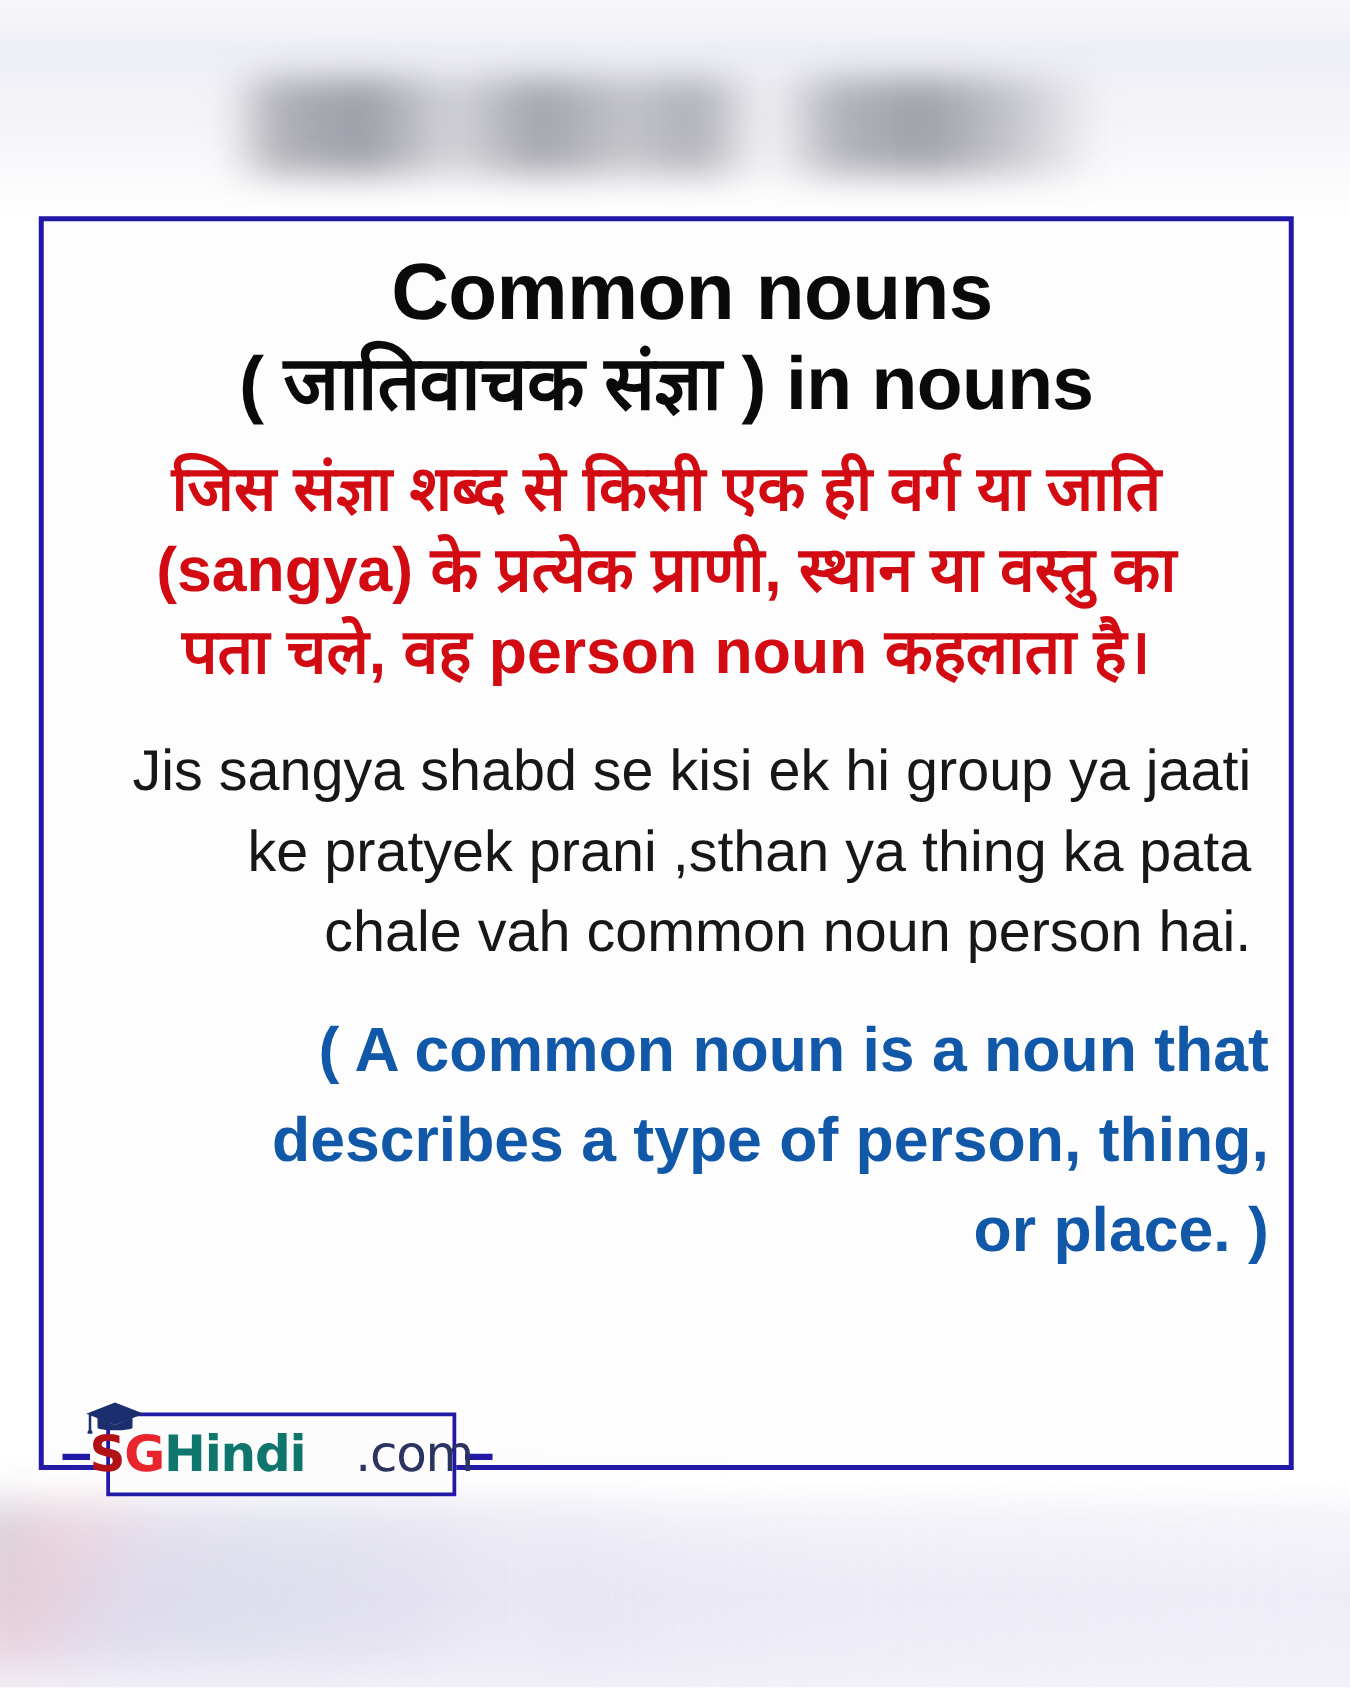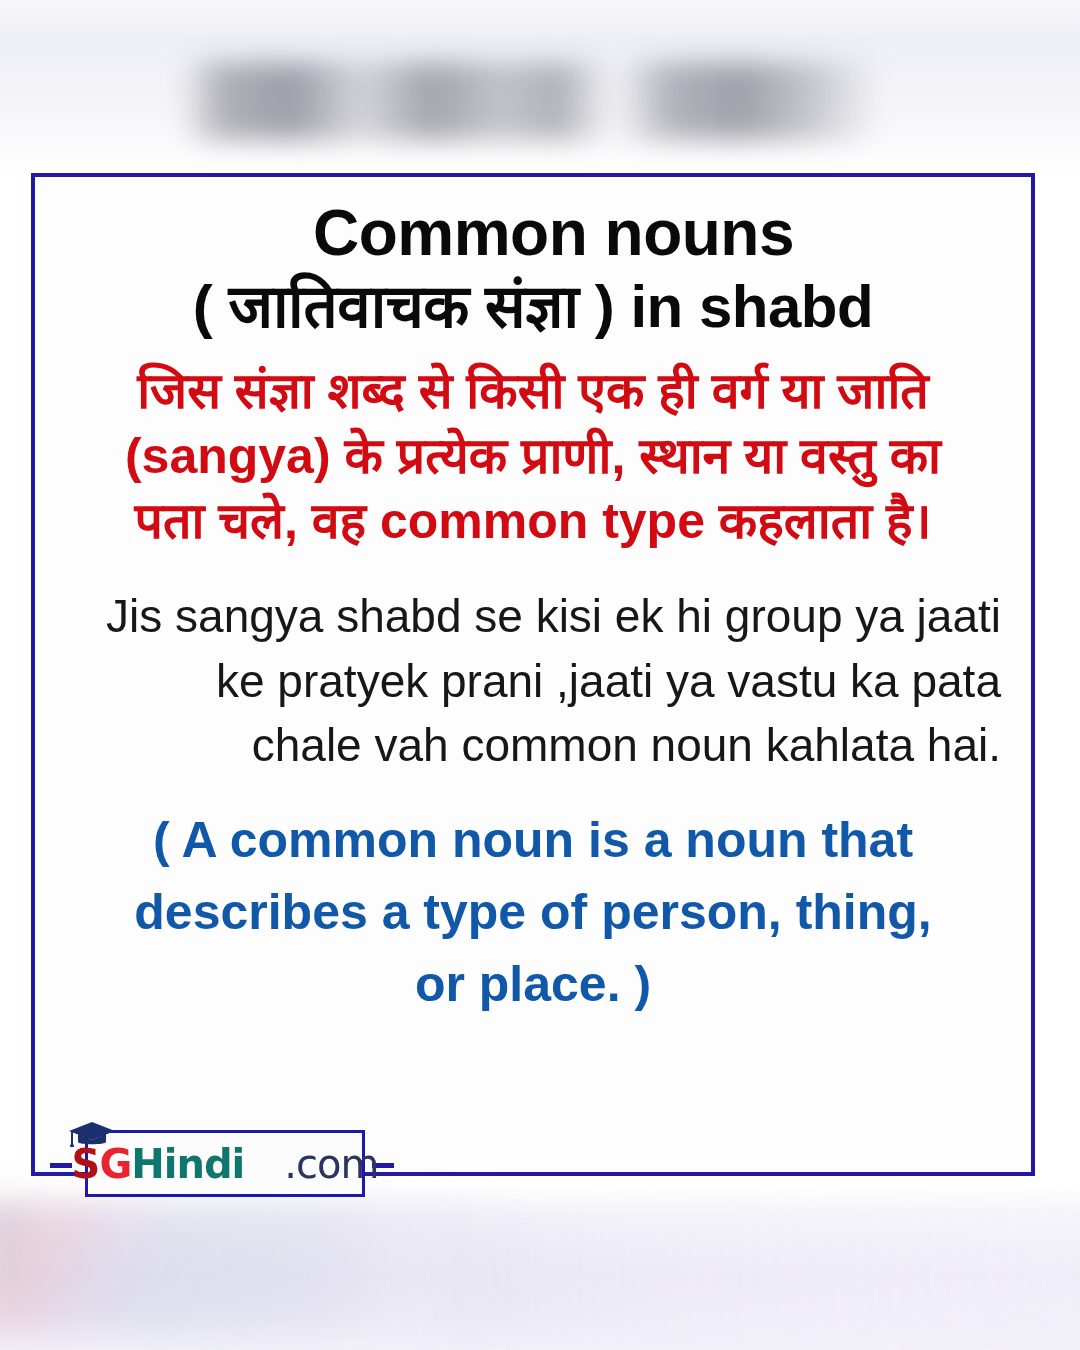"( जातिवाचक संज्ञा ) in" div.title-line { text: shabd -> nouns }
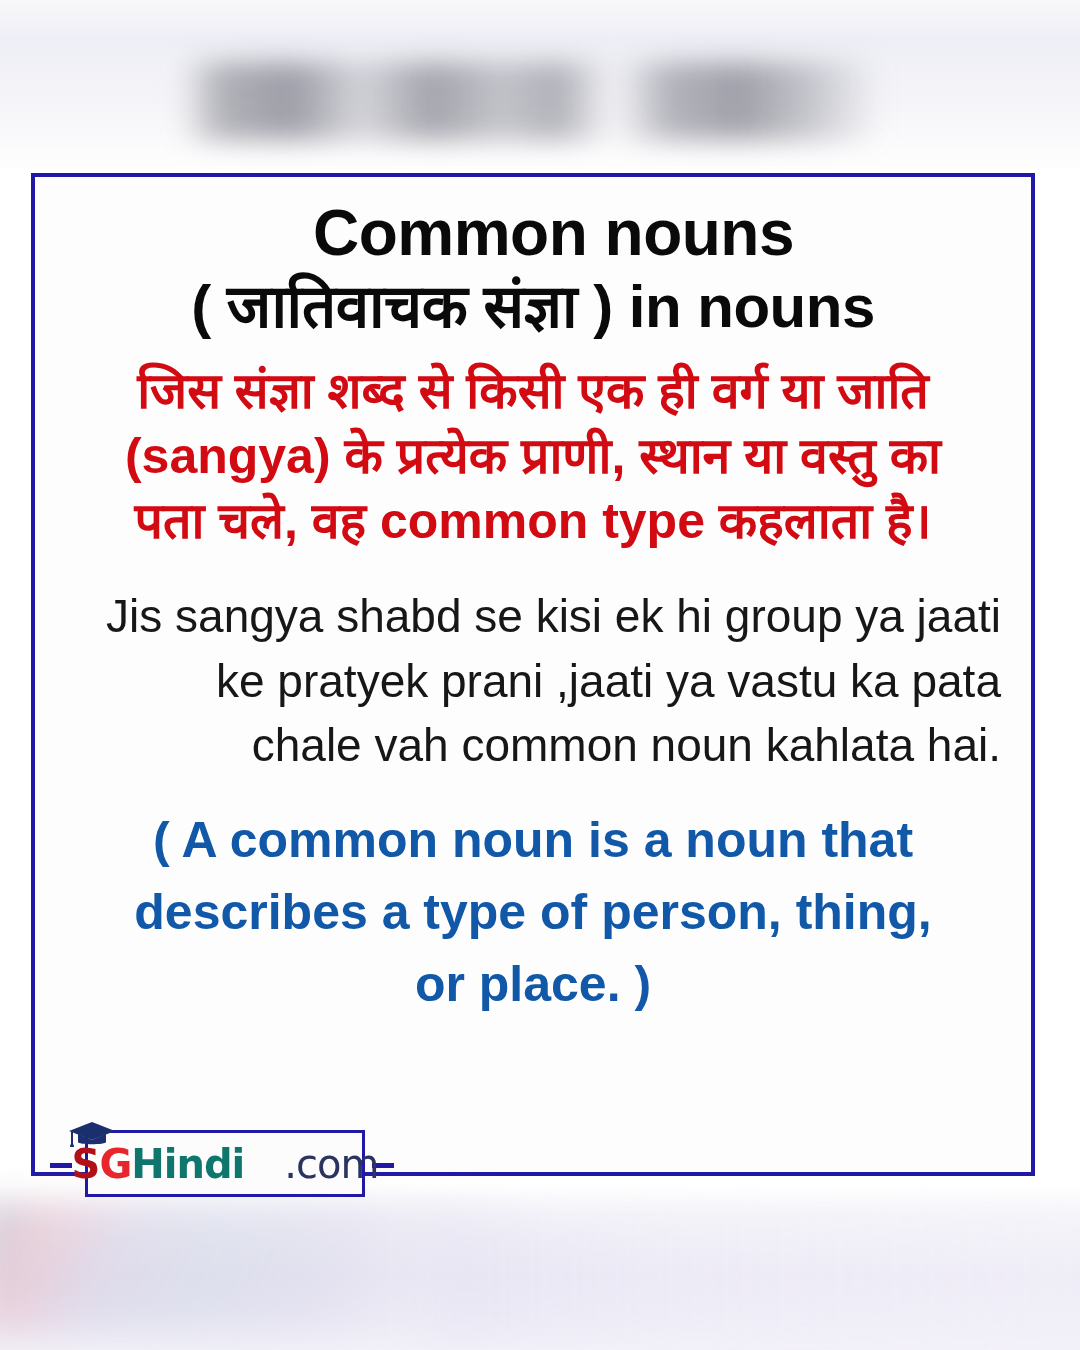"पता चले, वह common type" span.ln { text: common type -> person noun }
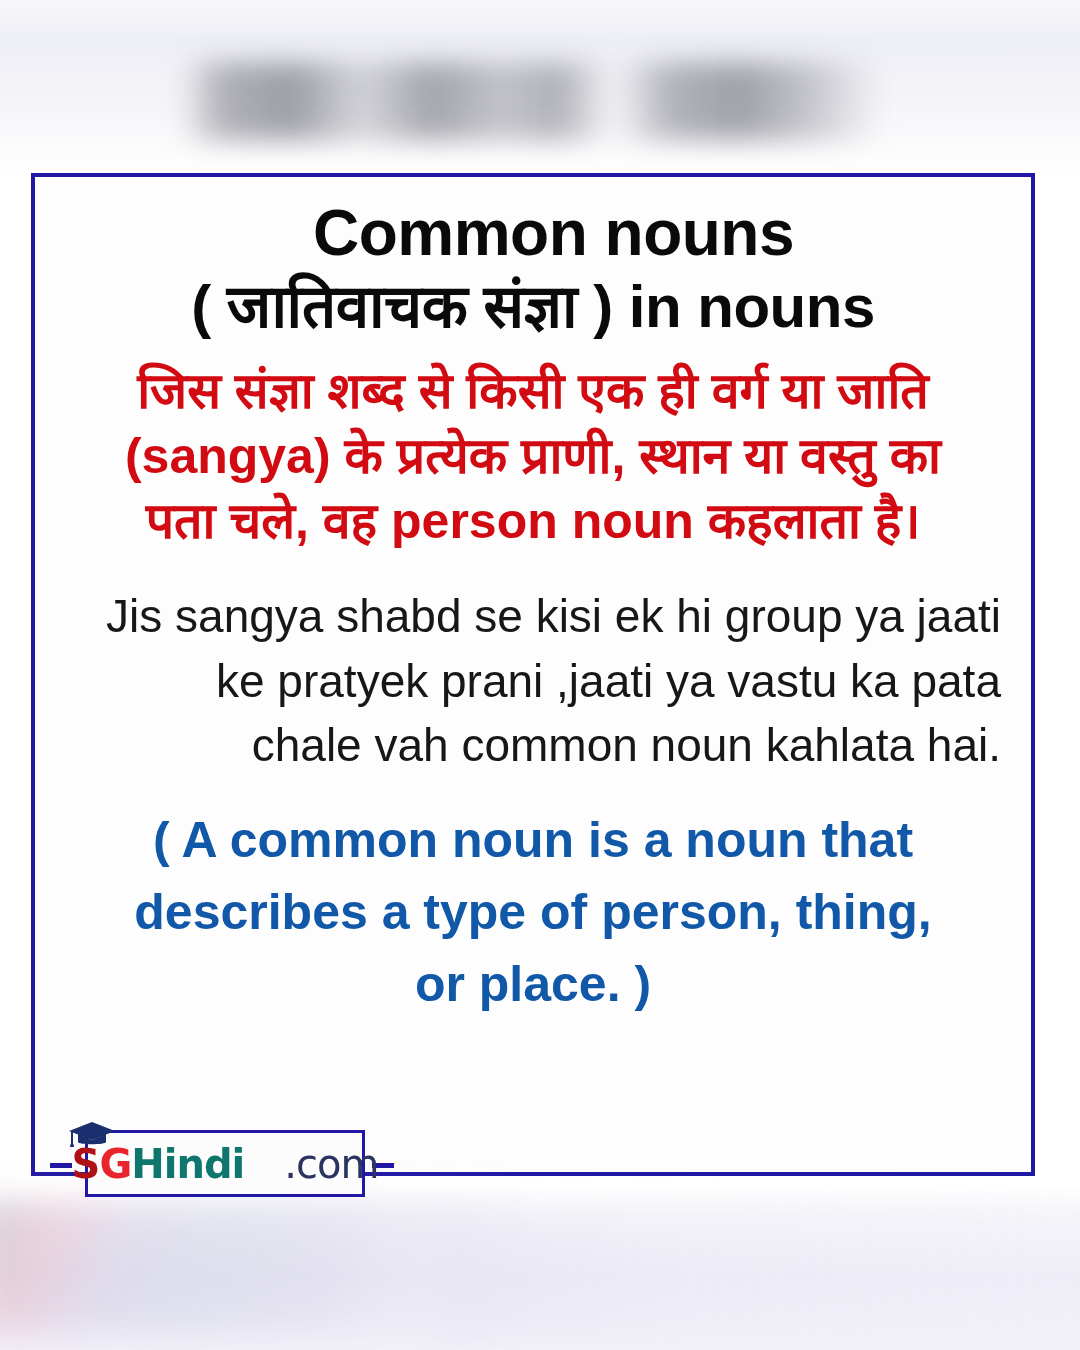"ke pratyek prani ,jaati ya" span.ln { text: ,jaati ya vastu -> ,sthan ya thing }
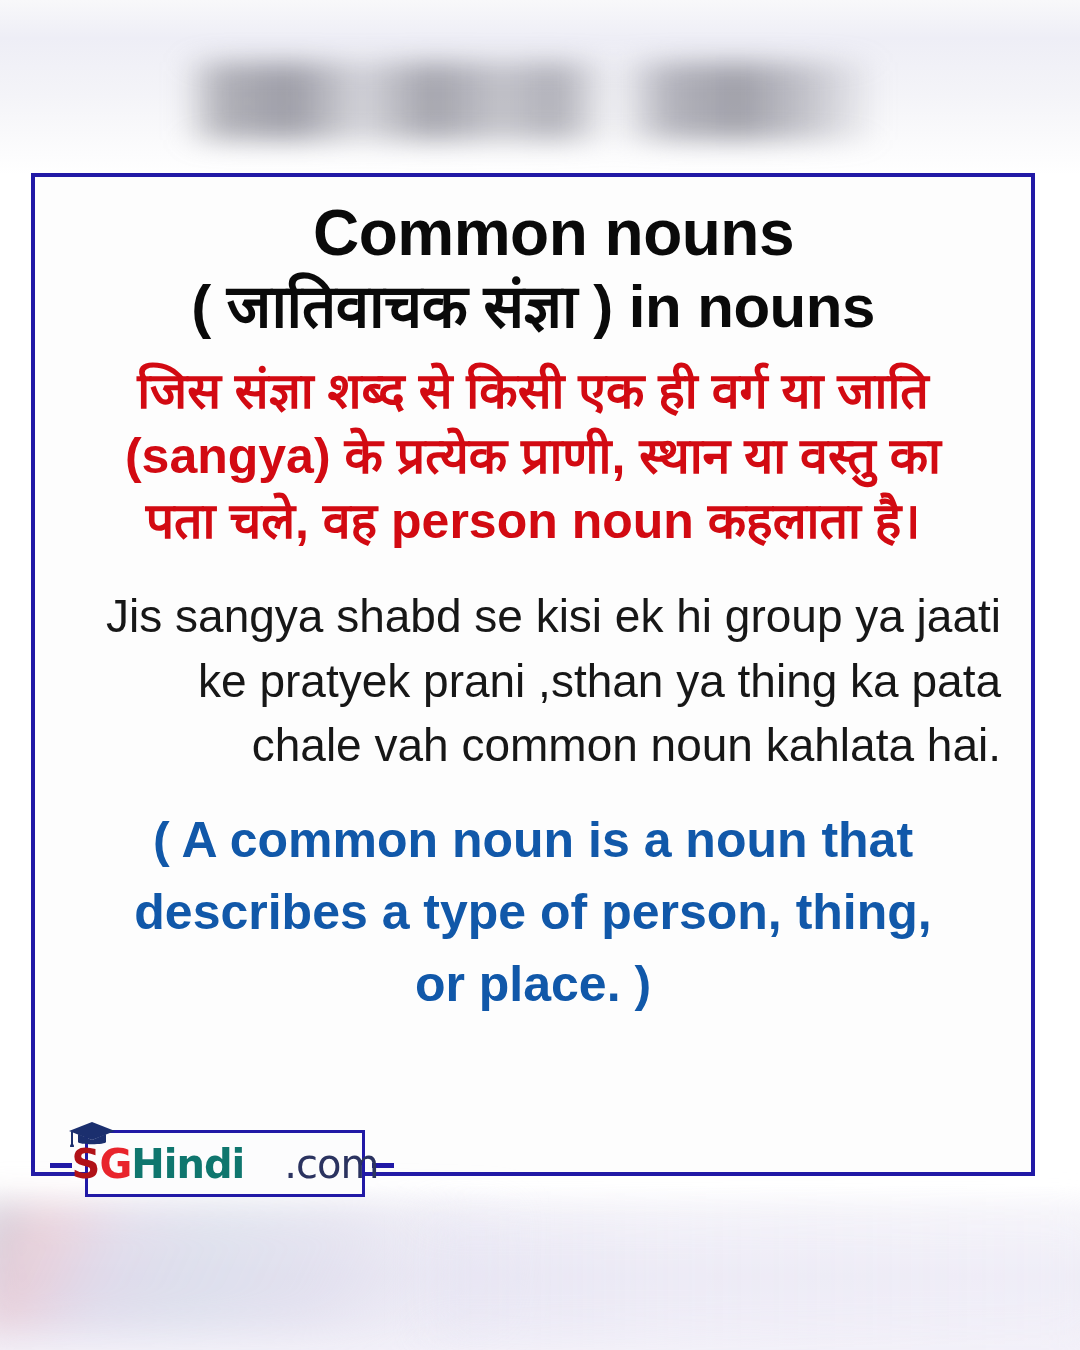"chale vah common noun kahlata" span.ln { text: kahlata -> person }
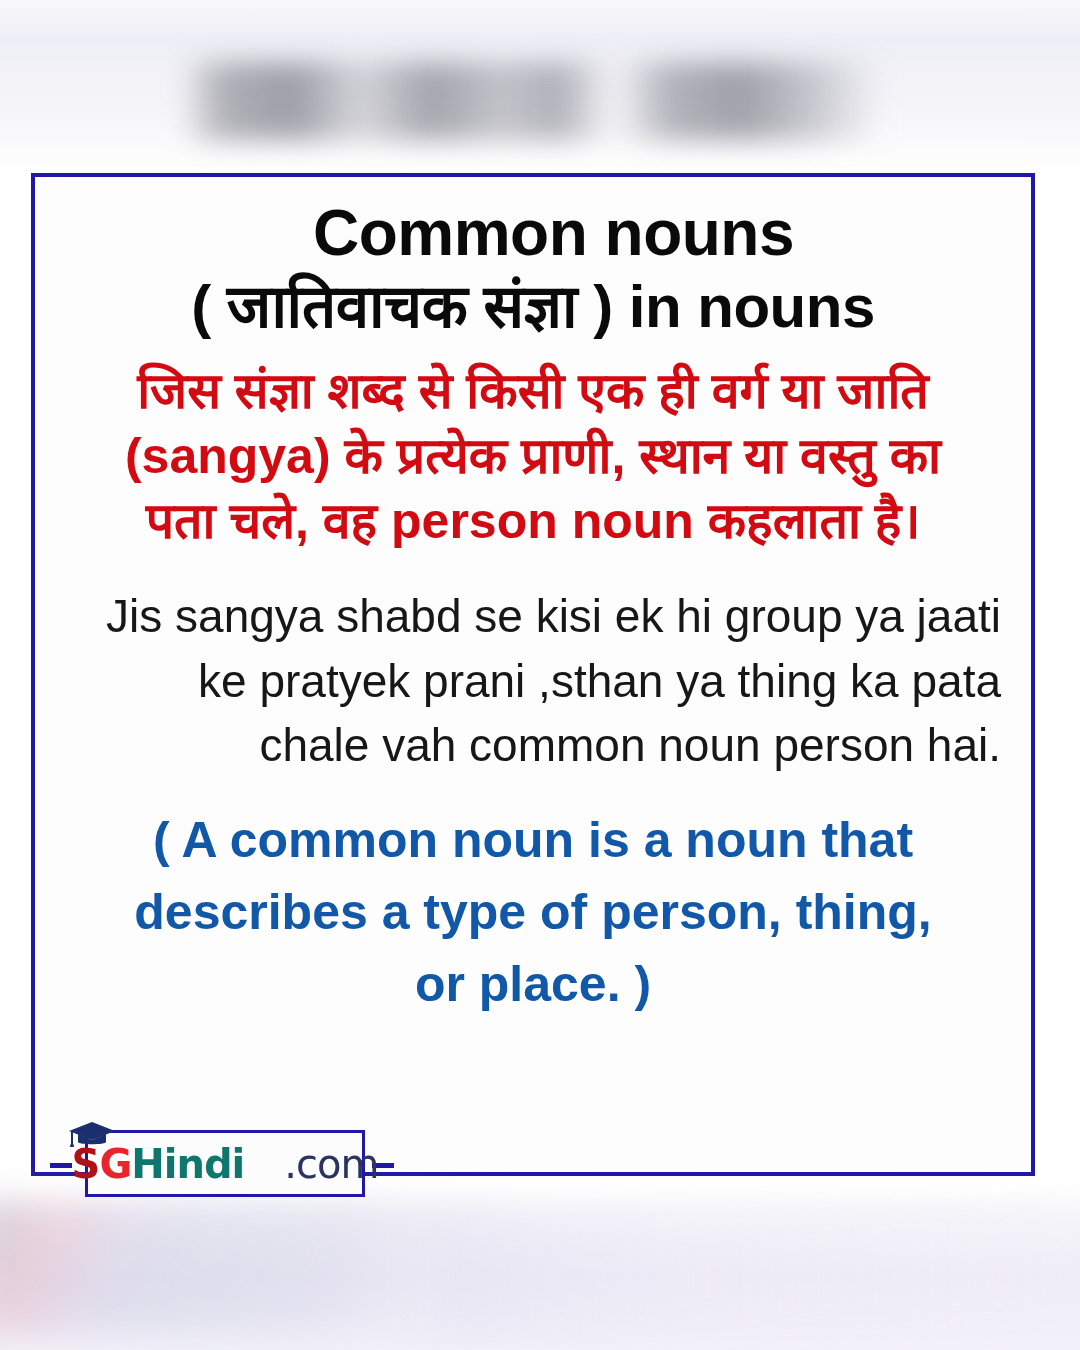"( A common noun is" #english-definition .ln { text-align: none -> right }
